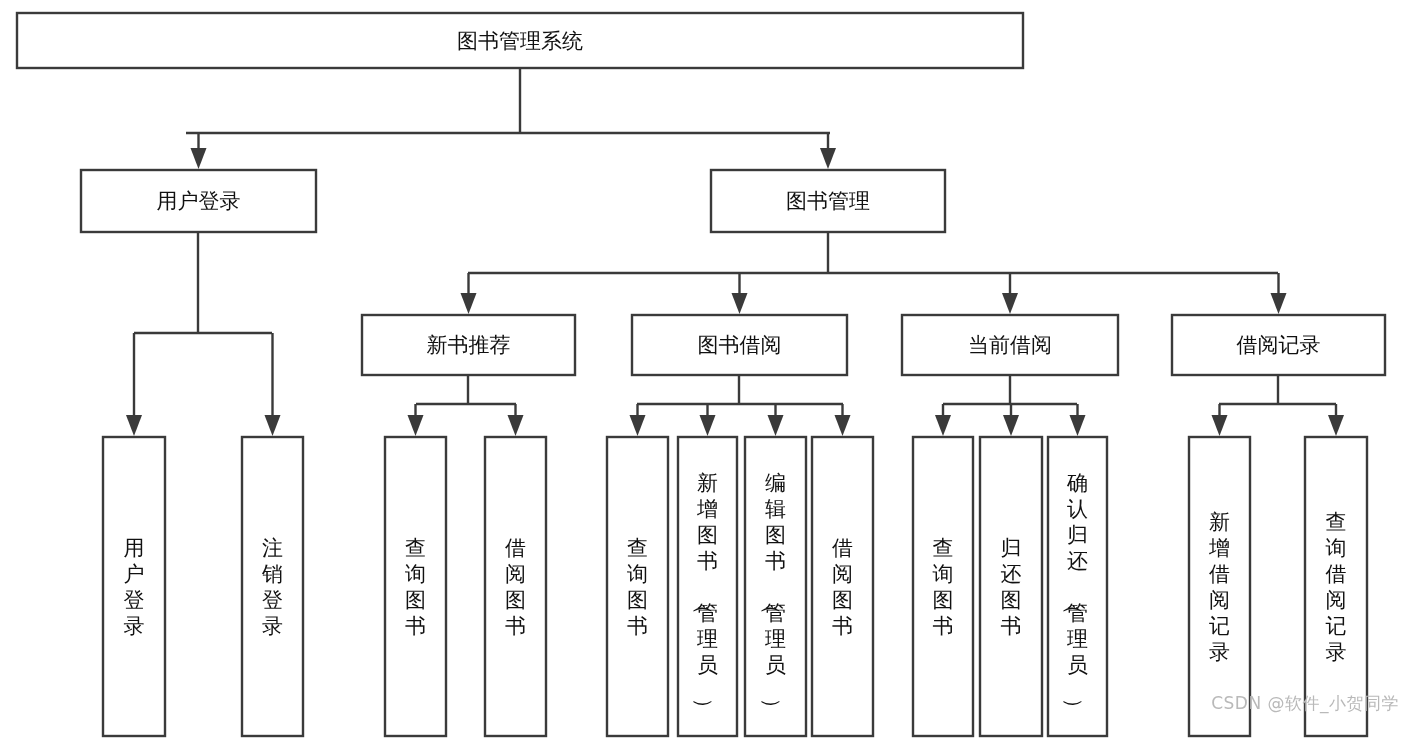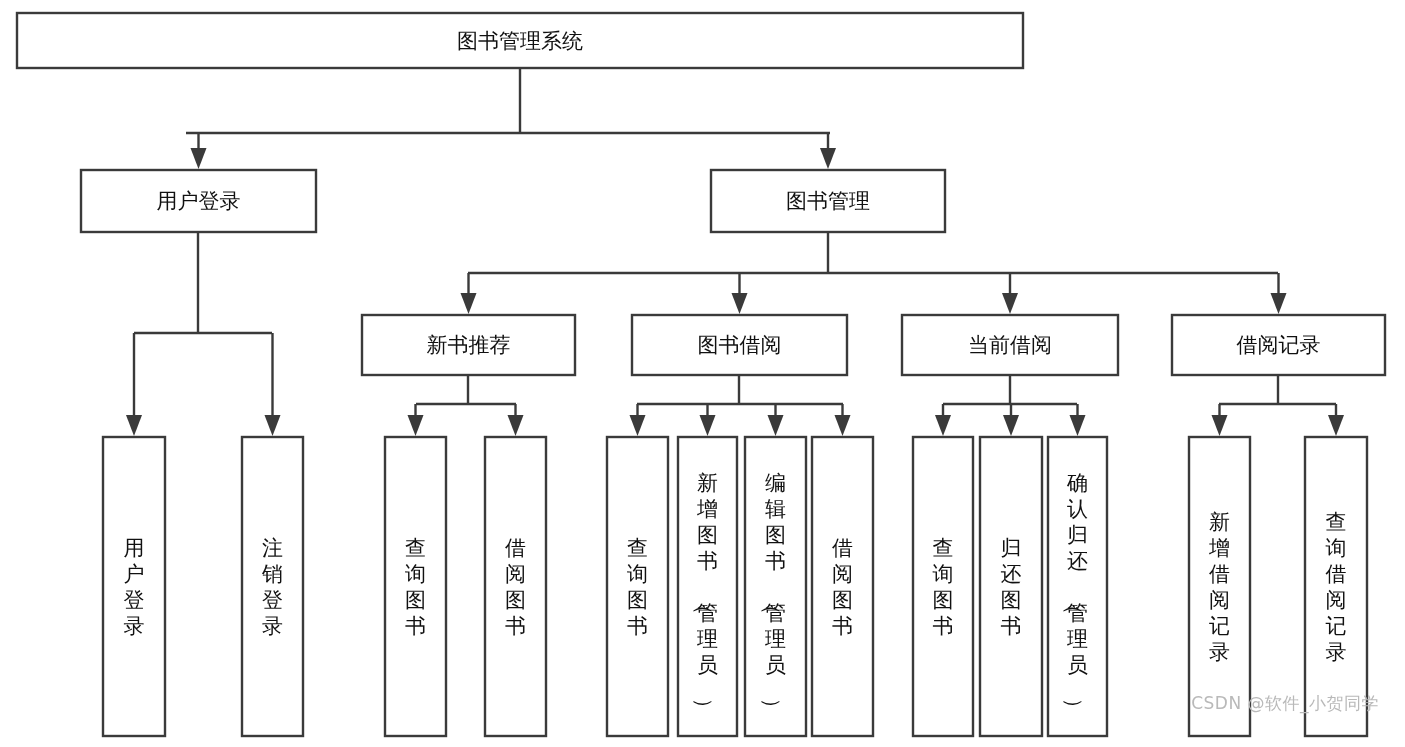"CSDN @软件_小贺同学" .watermark { right: 26px -> 6px }
